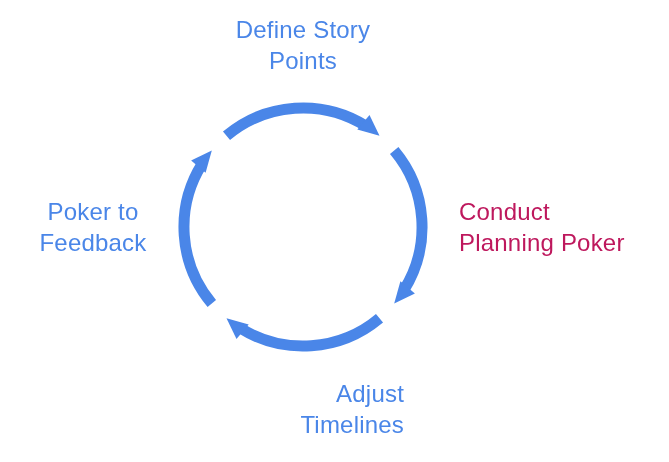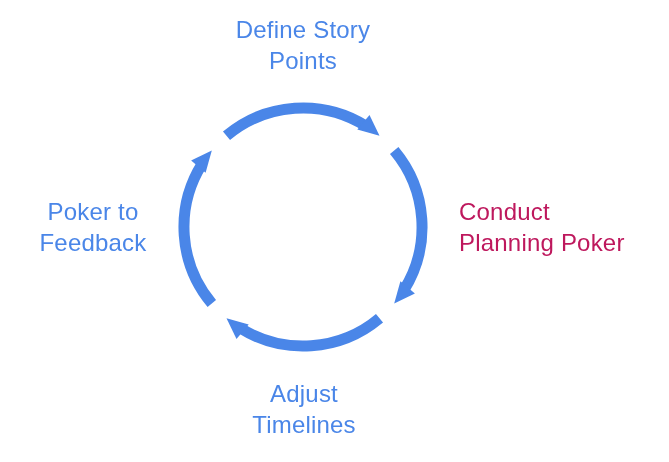"Adjust" .label-bottom { text-align: center -> right }
